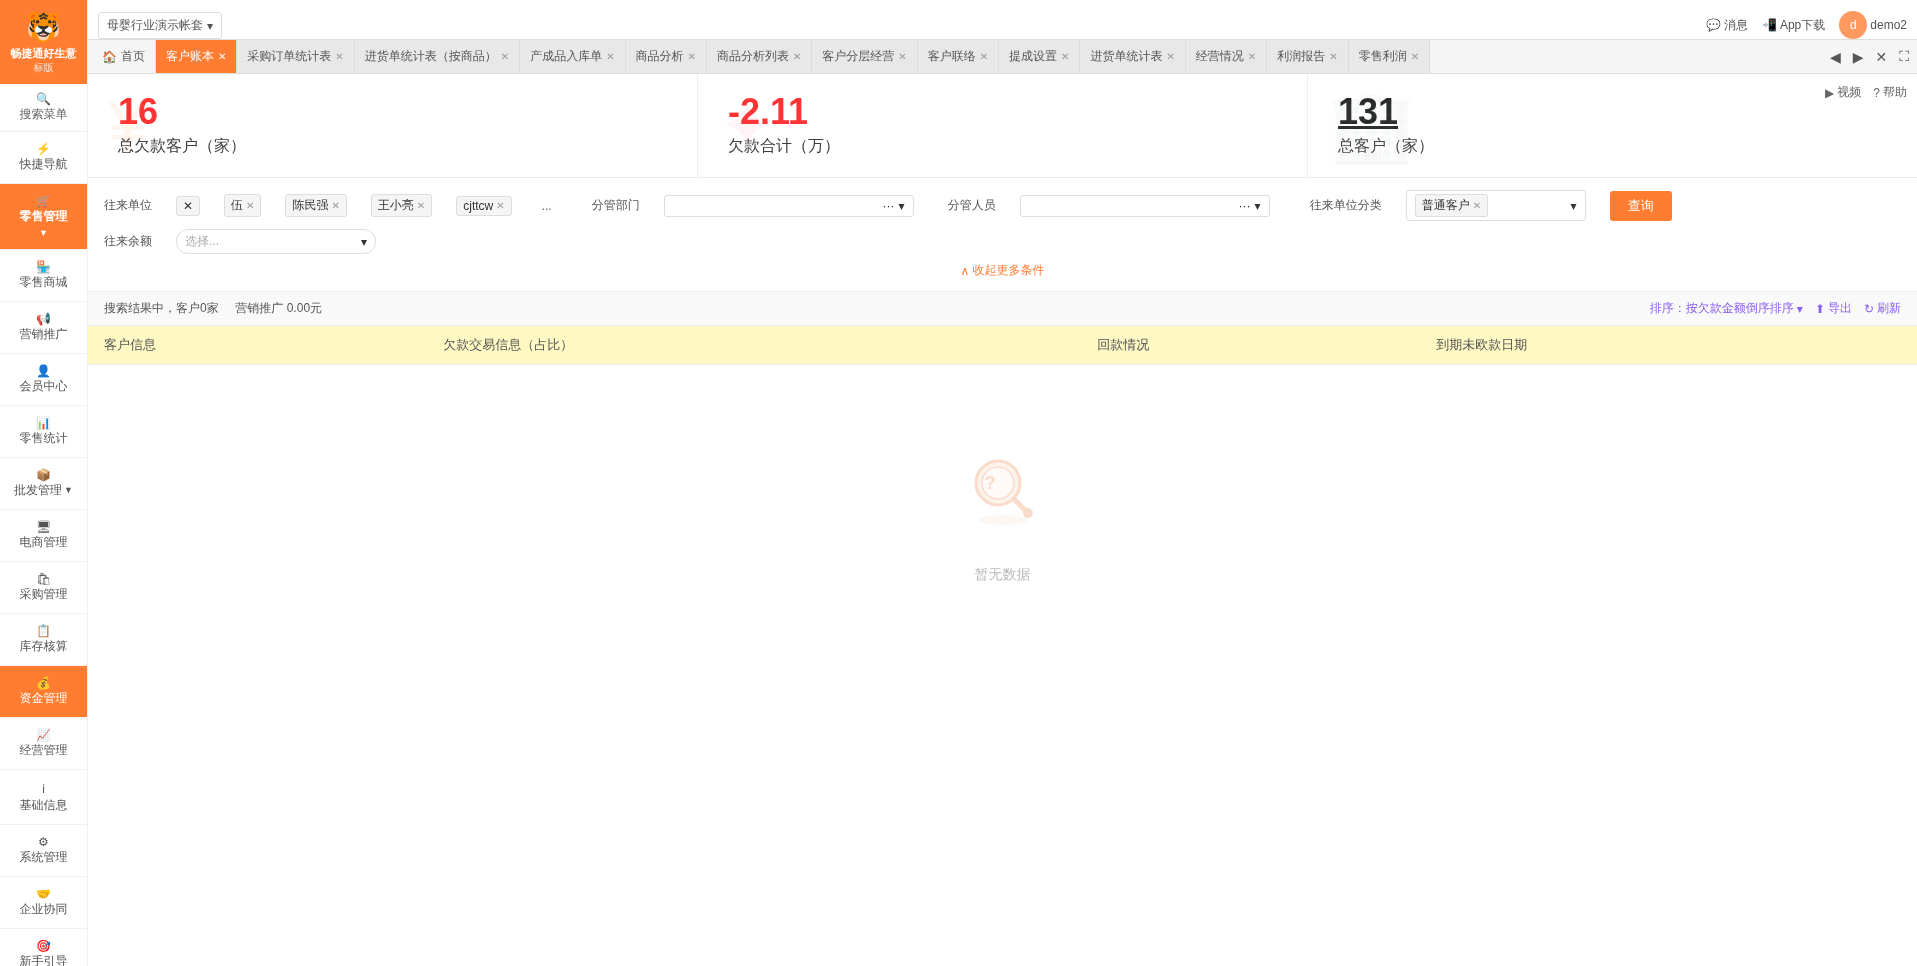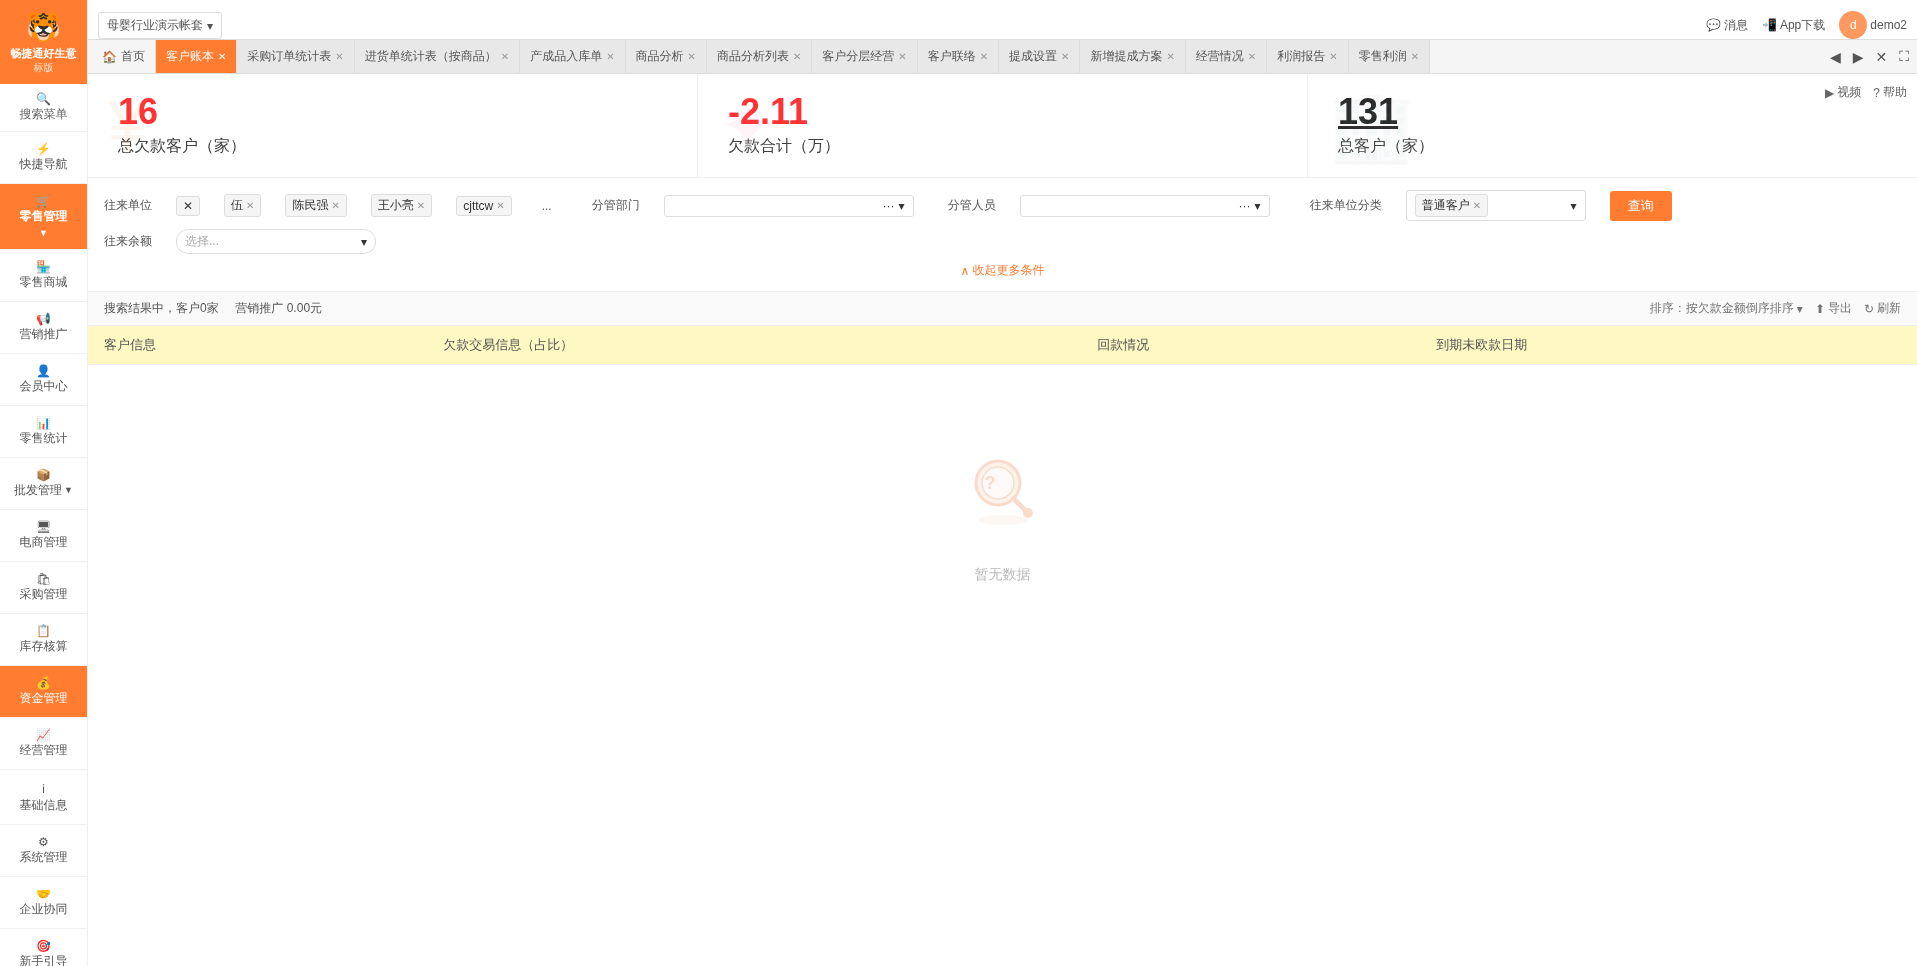"新增提成方案" span { text: 新增提成方案 -> 进货单统计表 }
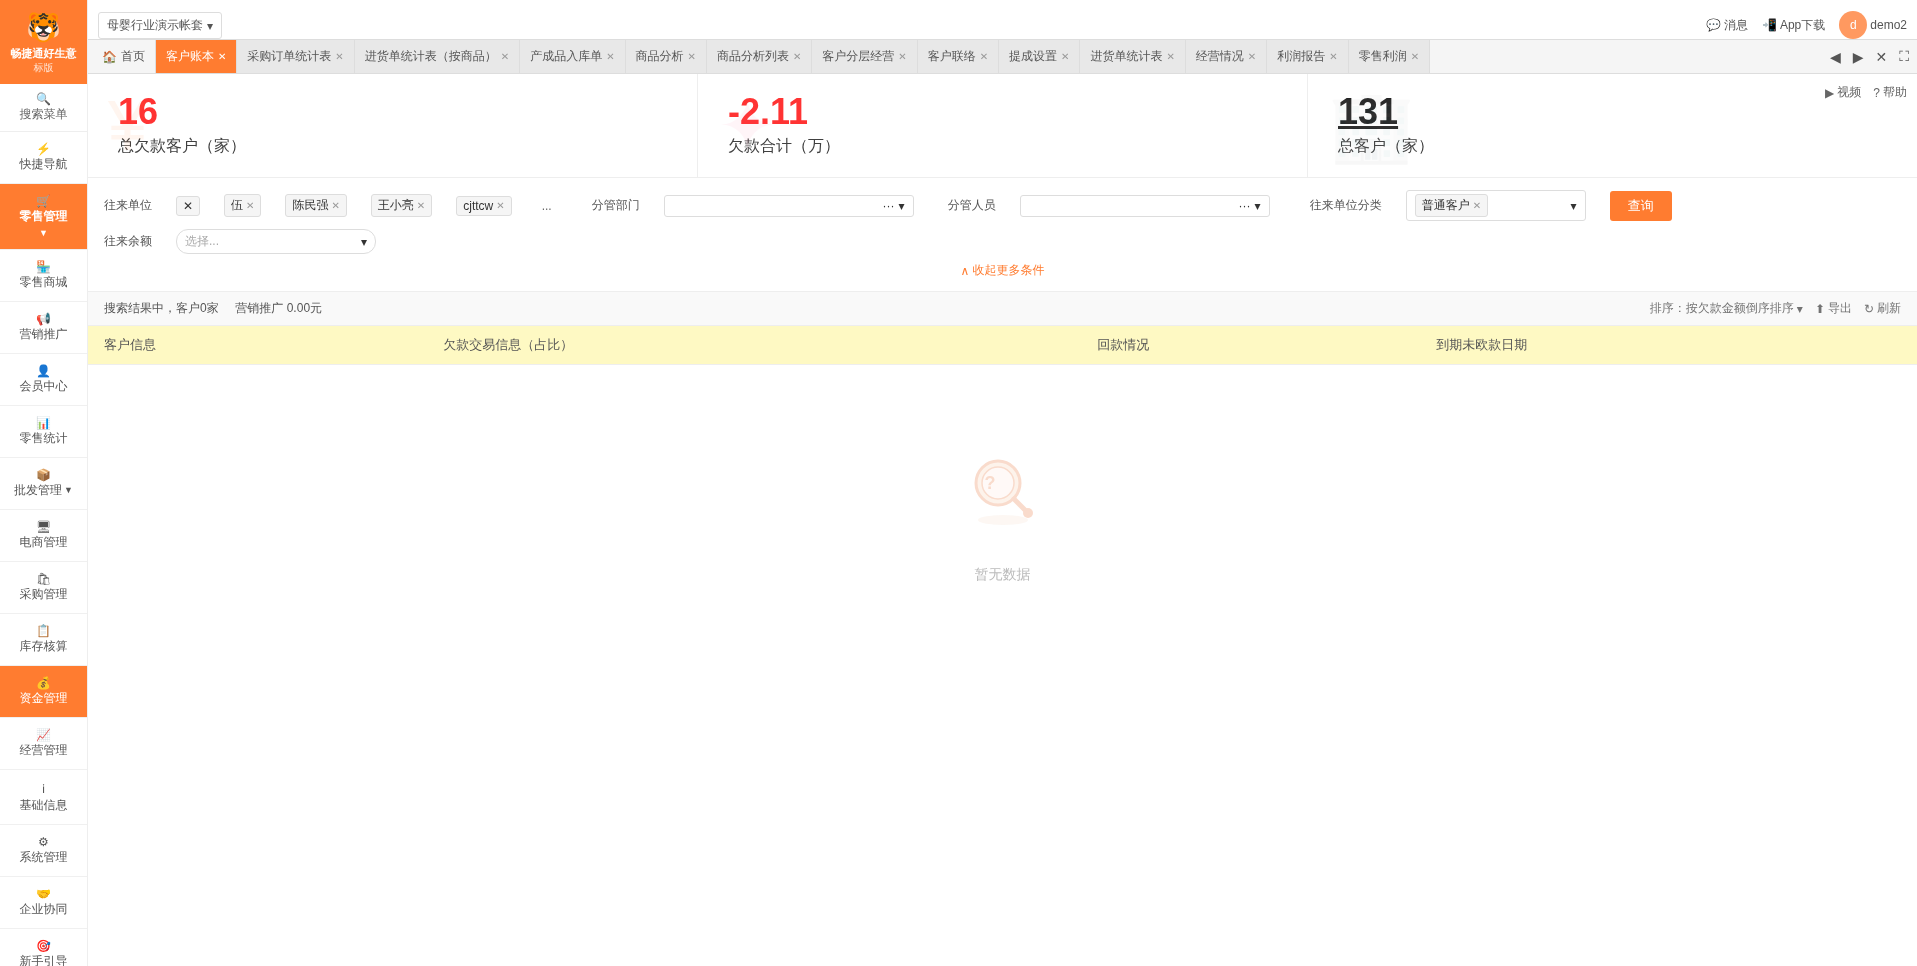"排序：按欠款金额倒序排序" .results-bar-right span { color: #737373 -> #8b5cf6 }
